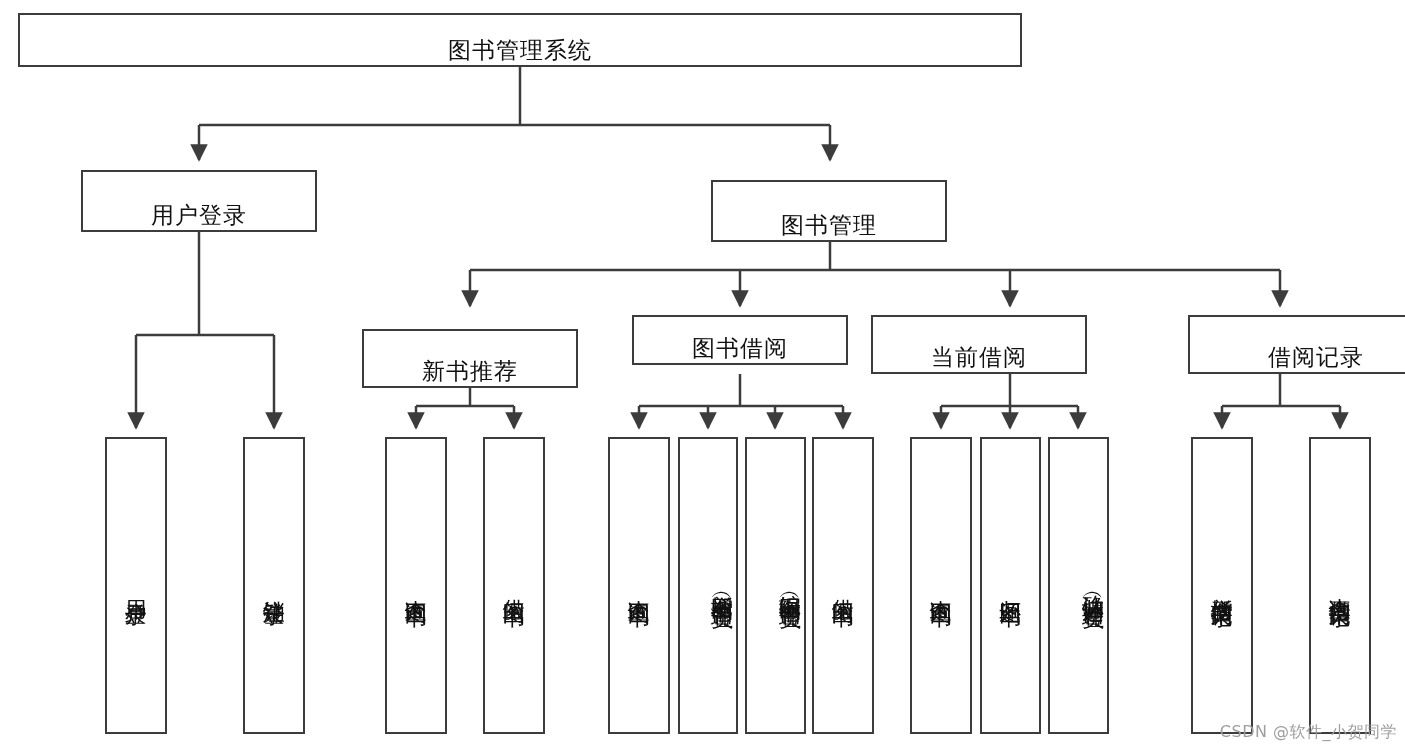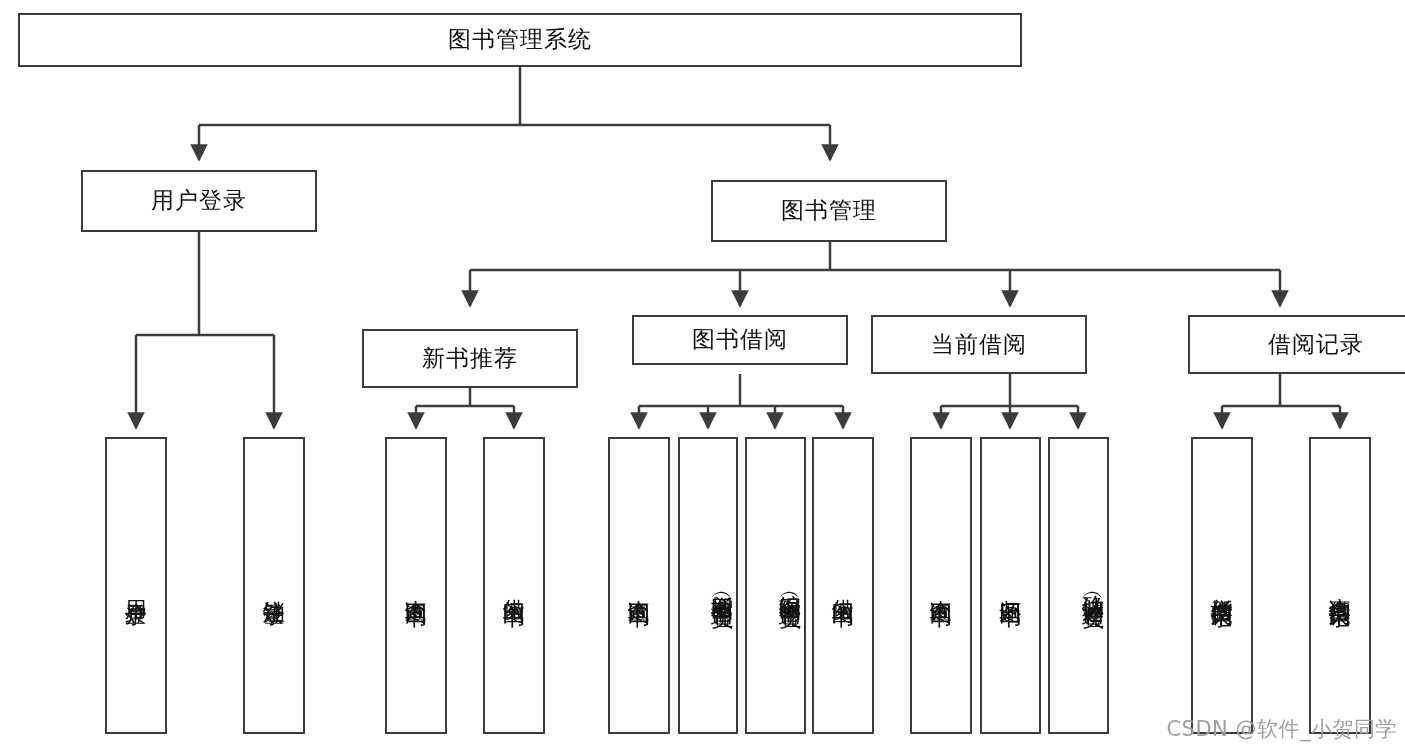"图书管理系统" .node { align-items: center -> flex-end }
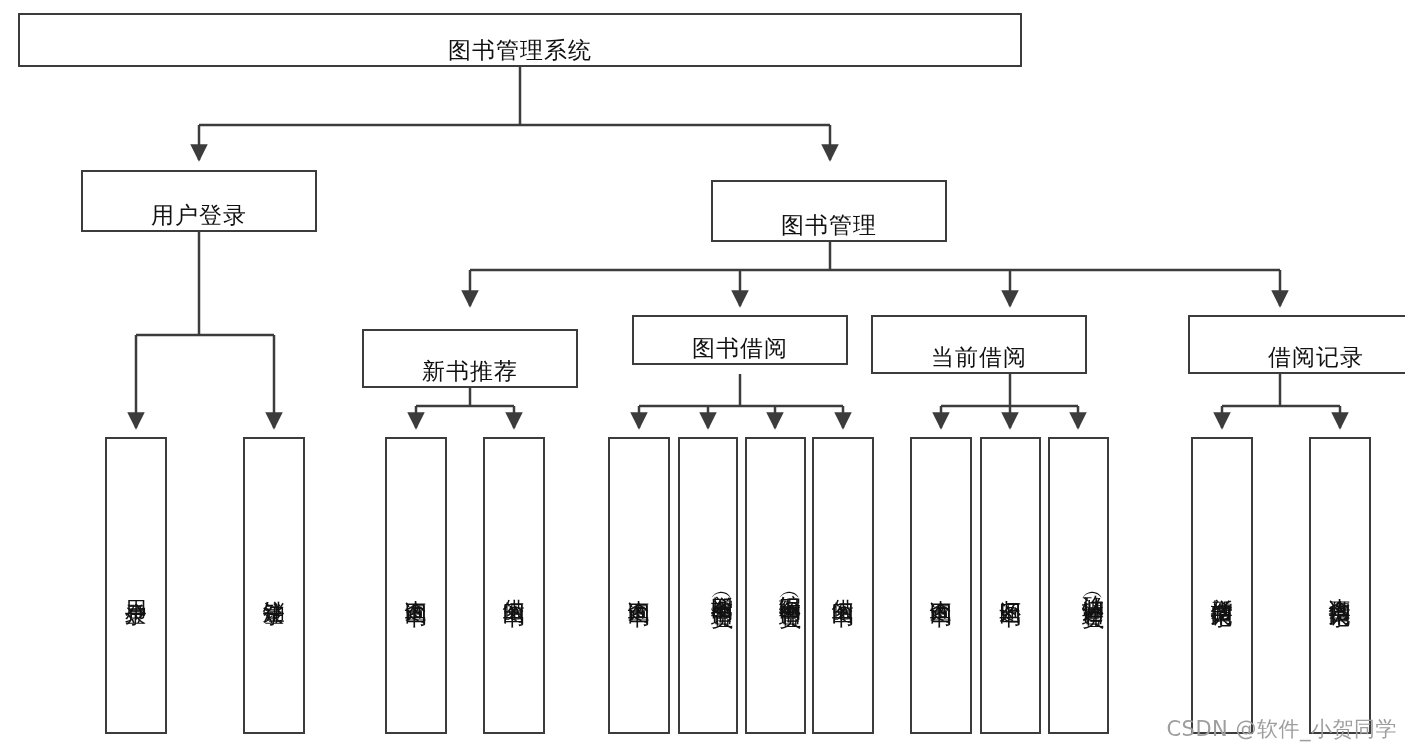"CSDN @软件_小贺同学" #watermark { font-size: 21px -> 16px }
